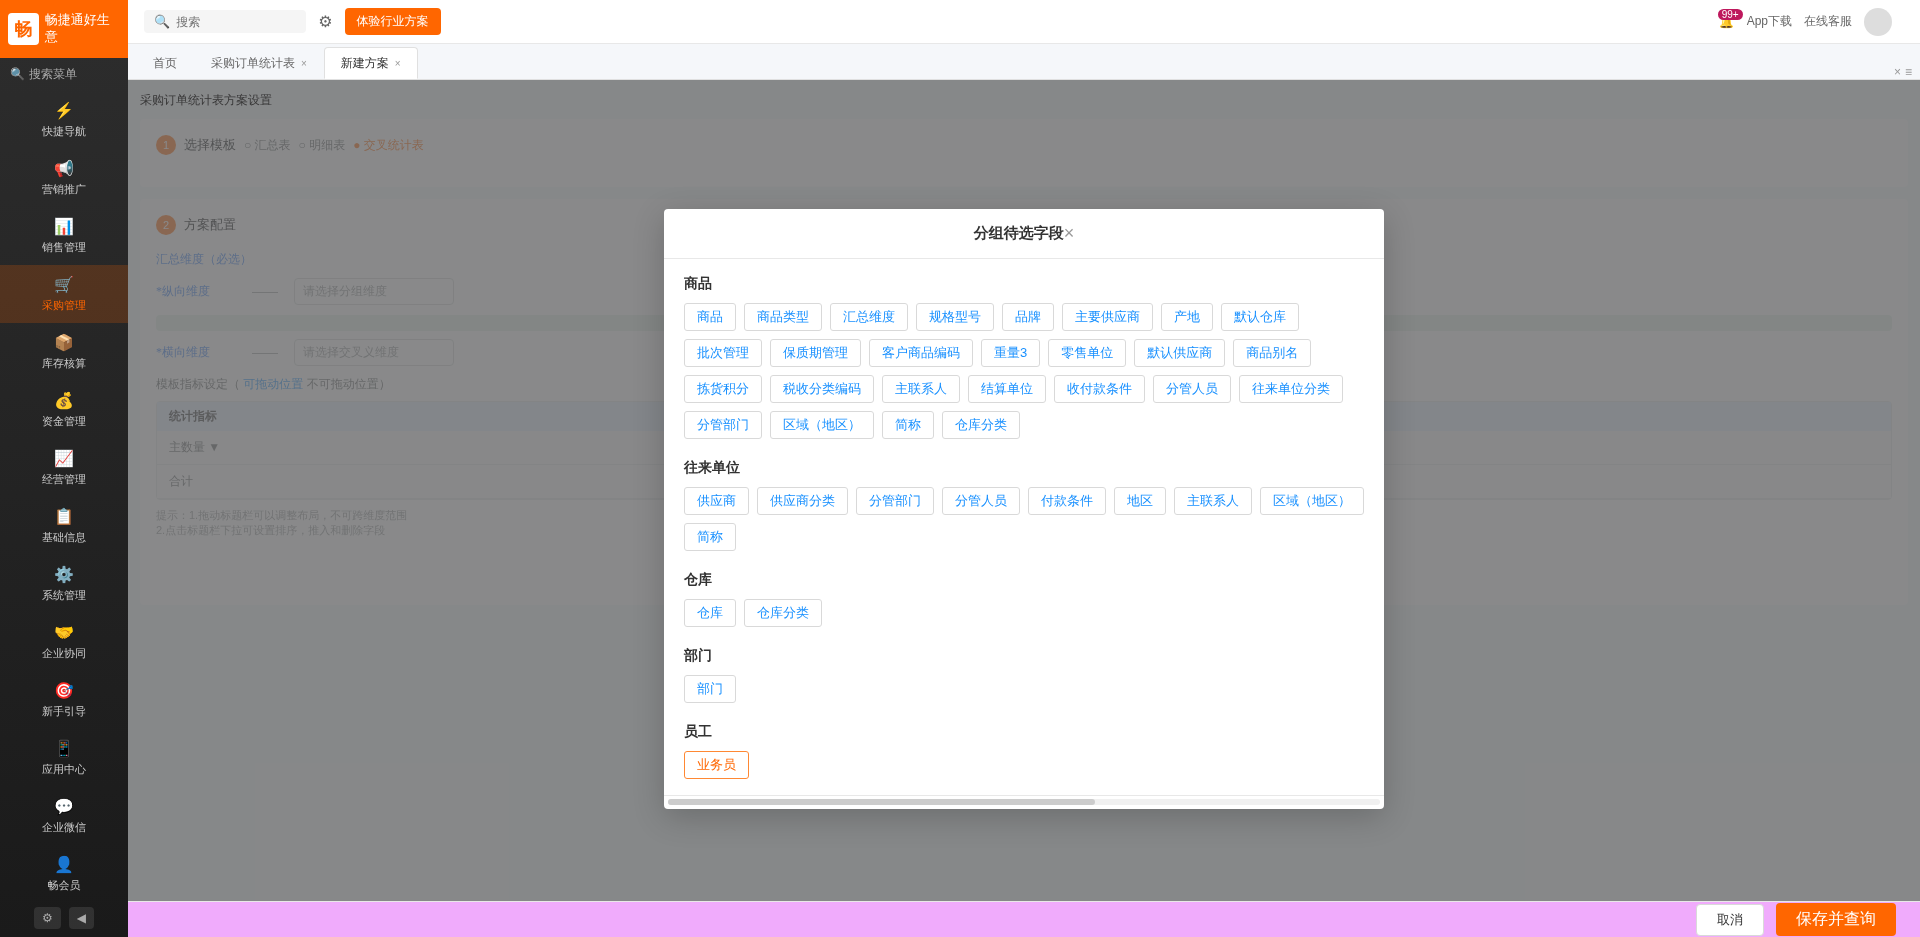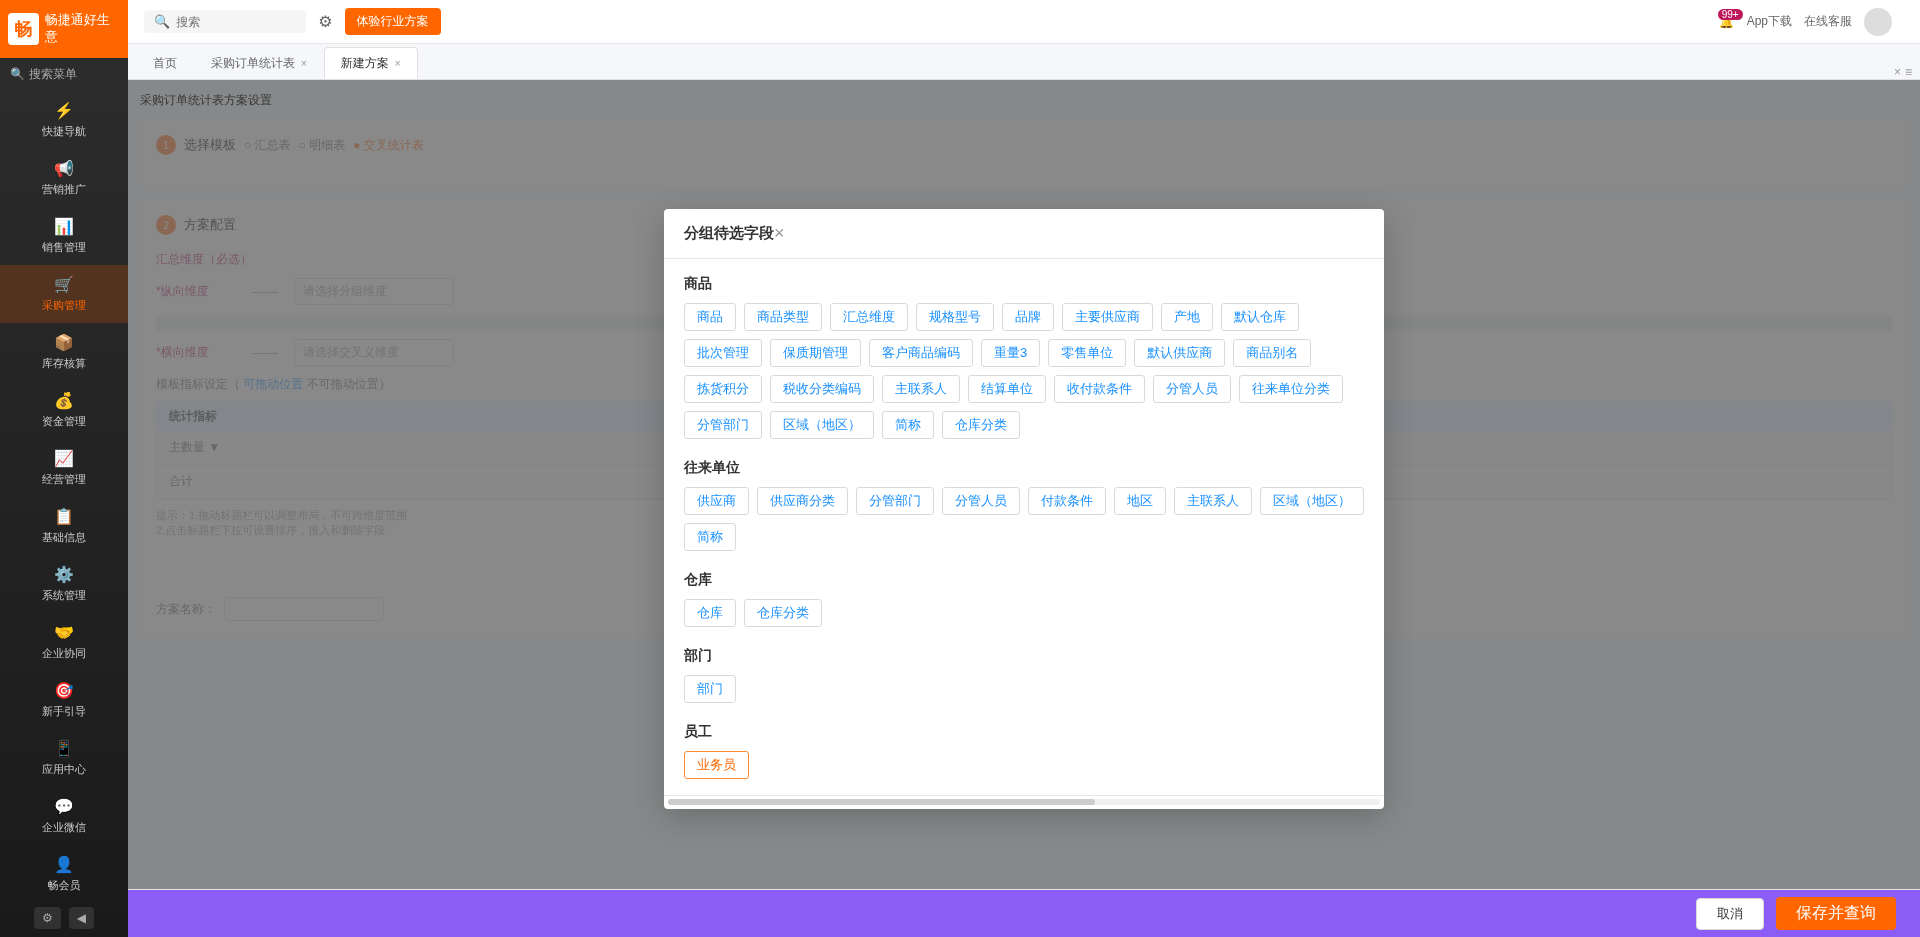"分组待选字段" .modal-header { justify-content: flex-start -> center }
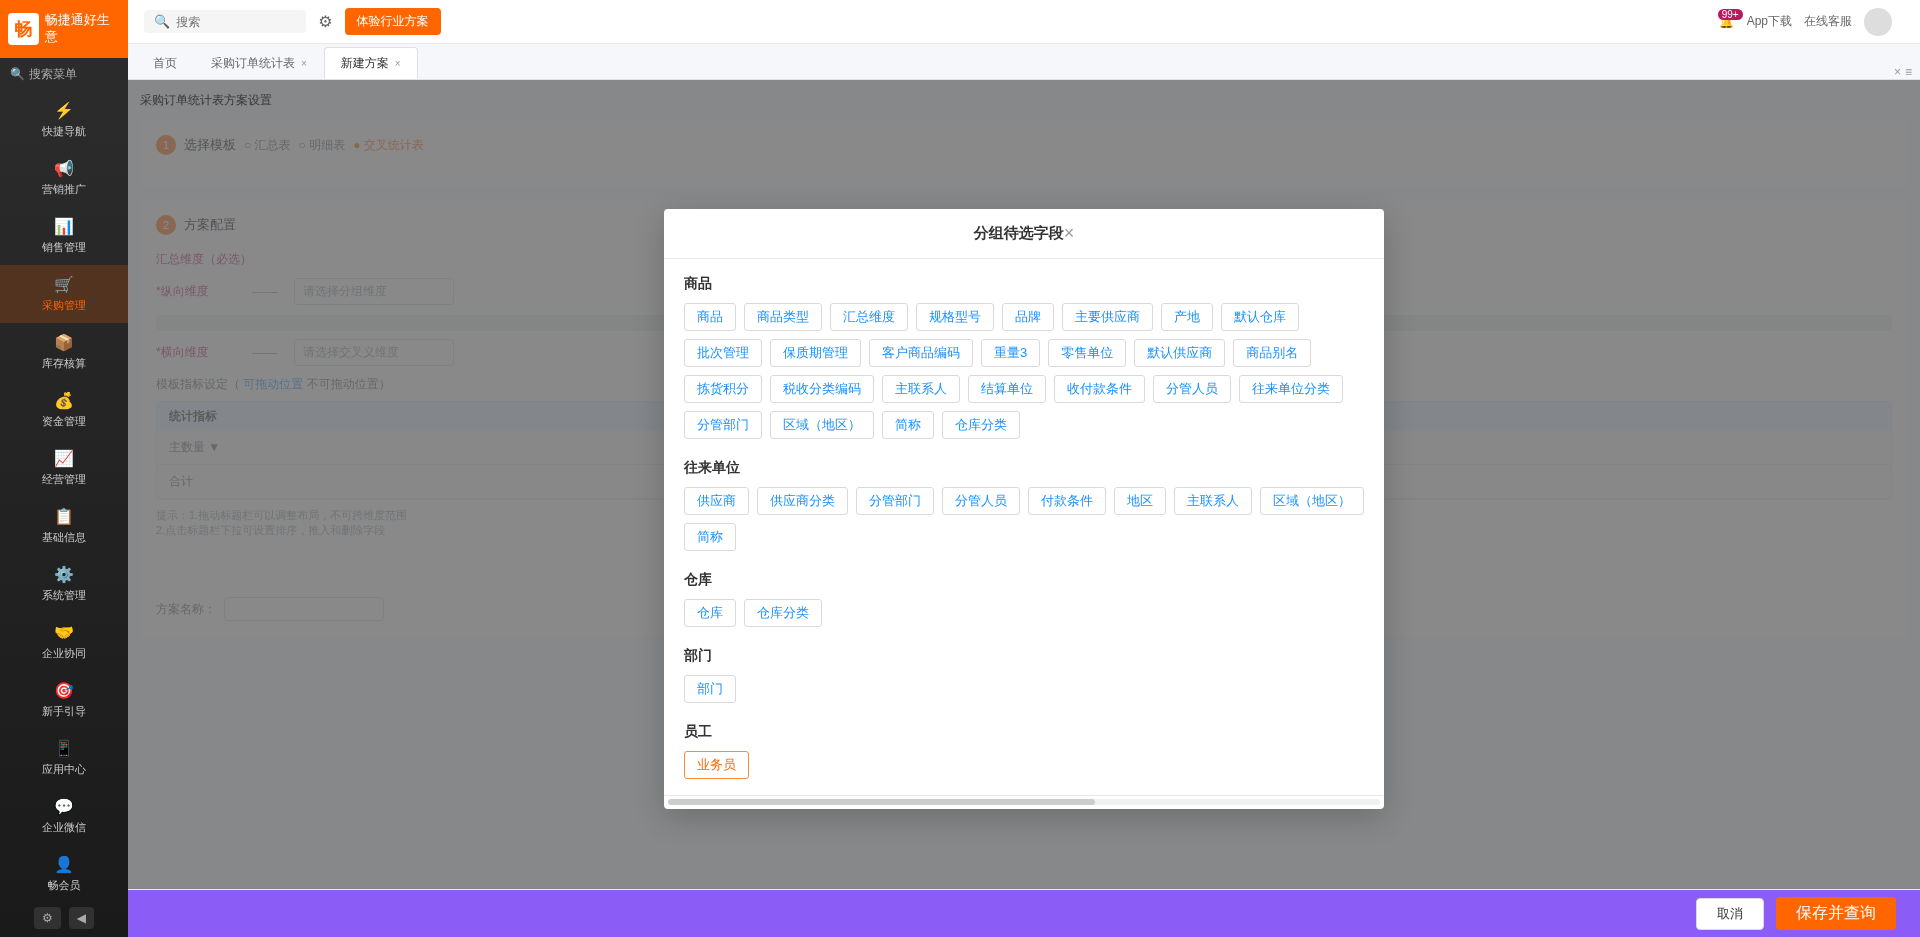"汇总维度（必选）" .form-label { color: #be185d -> #3b82f6; font-family: none -> Liberation Serif, serif }
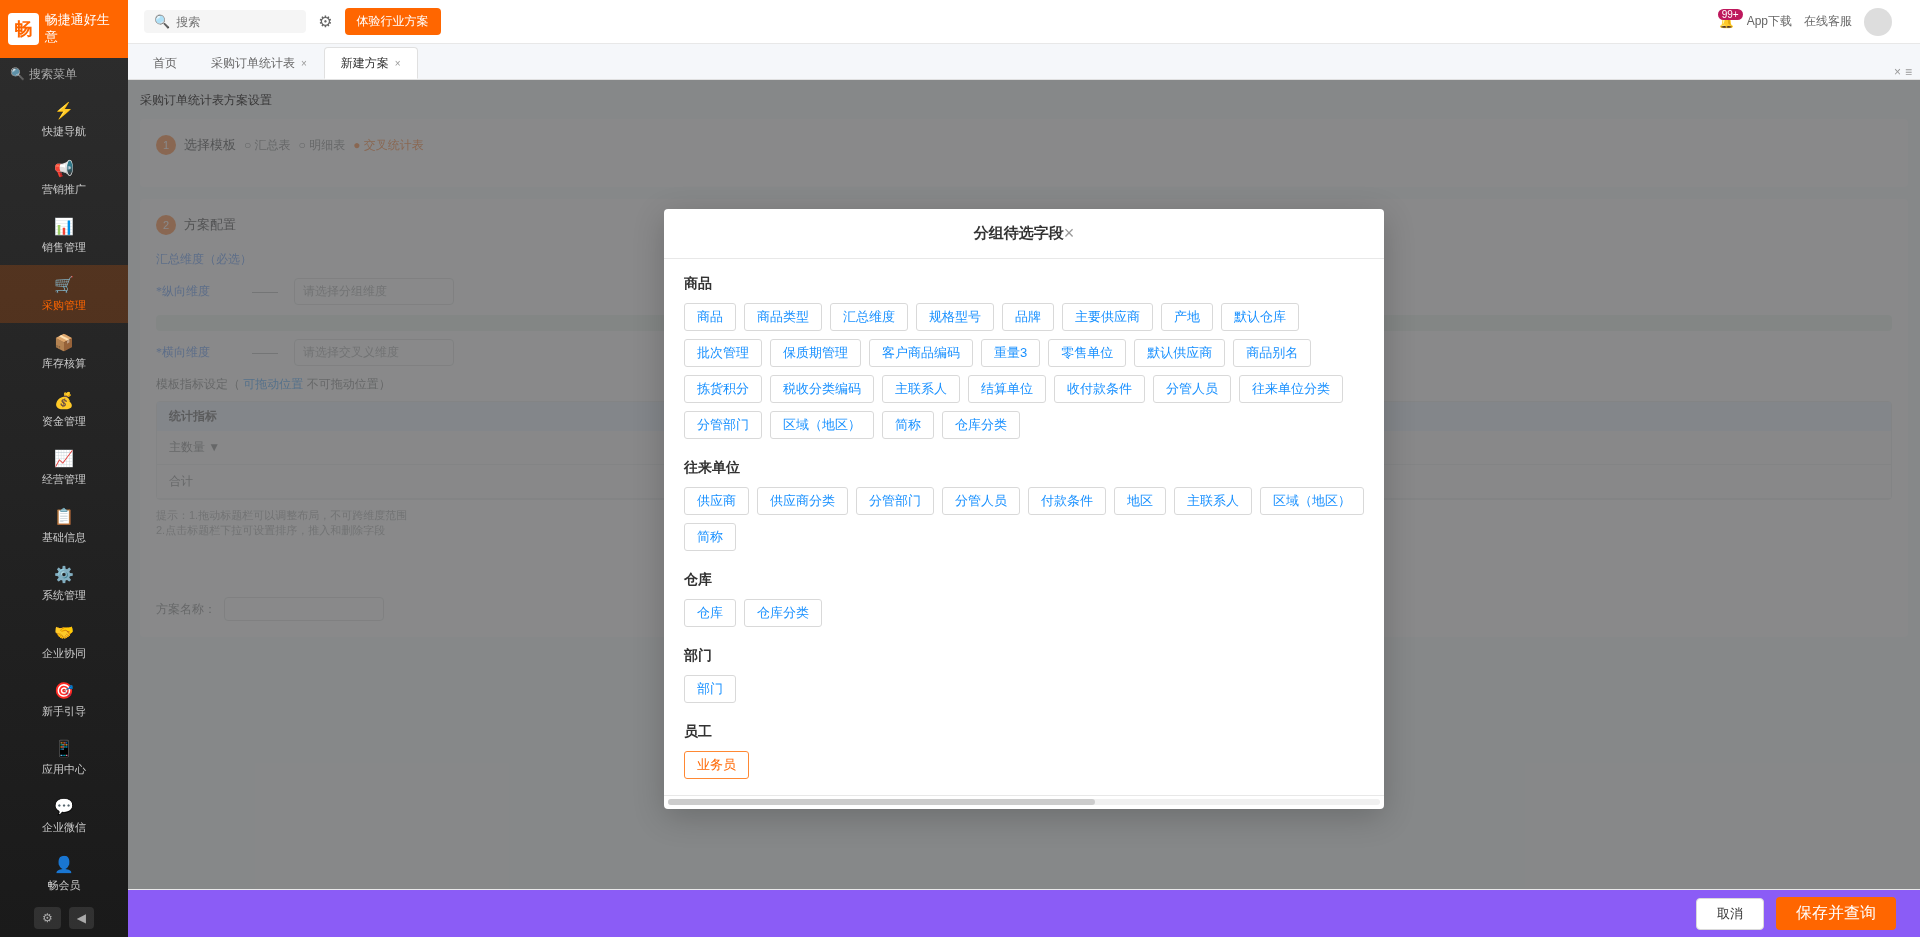"方案名称：" div { html: <div> <span>方案名称：</span> <input> </div> -> none }
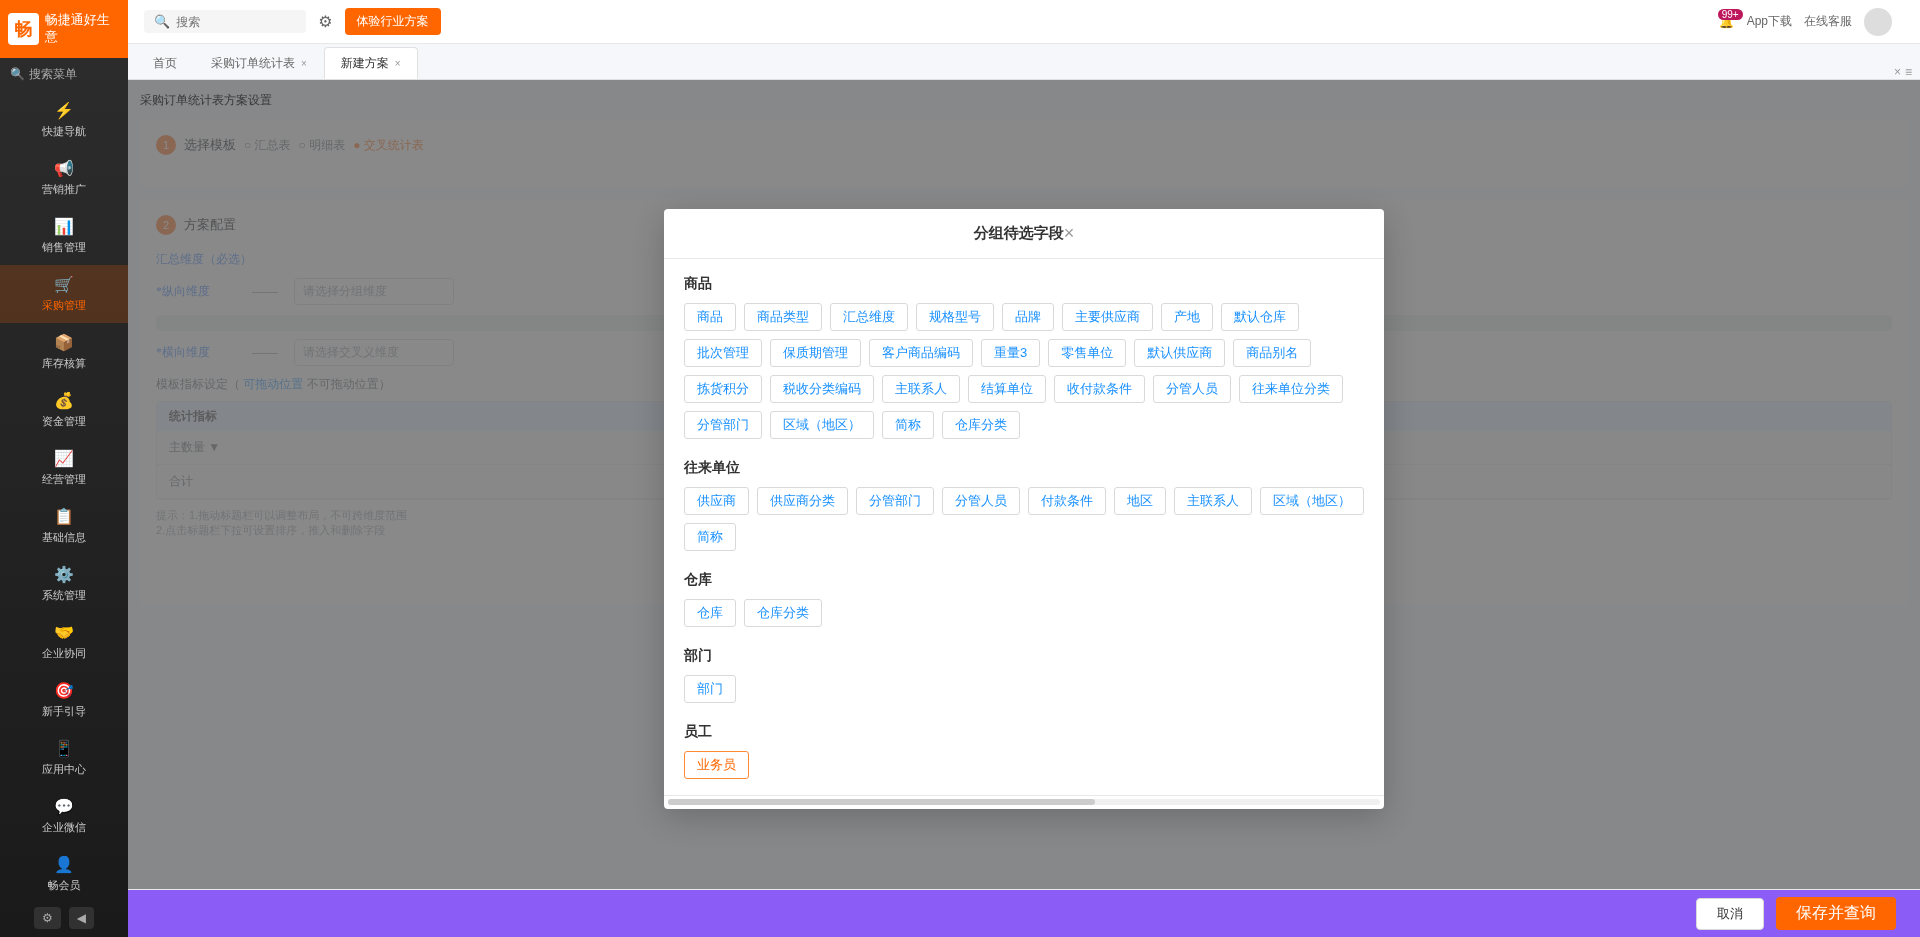"取消" .bottom-bar { background: #8b5cf6 -> #f0abfc; height: 48px -> 36px }
